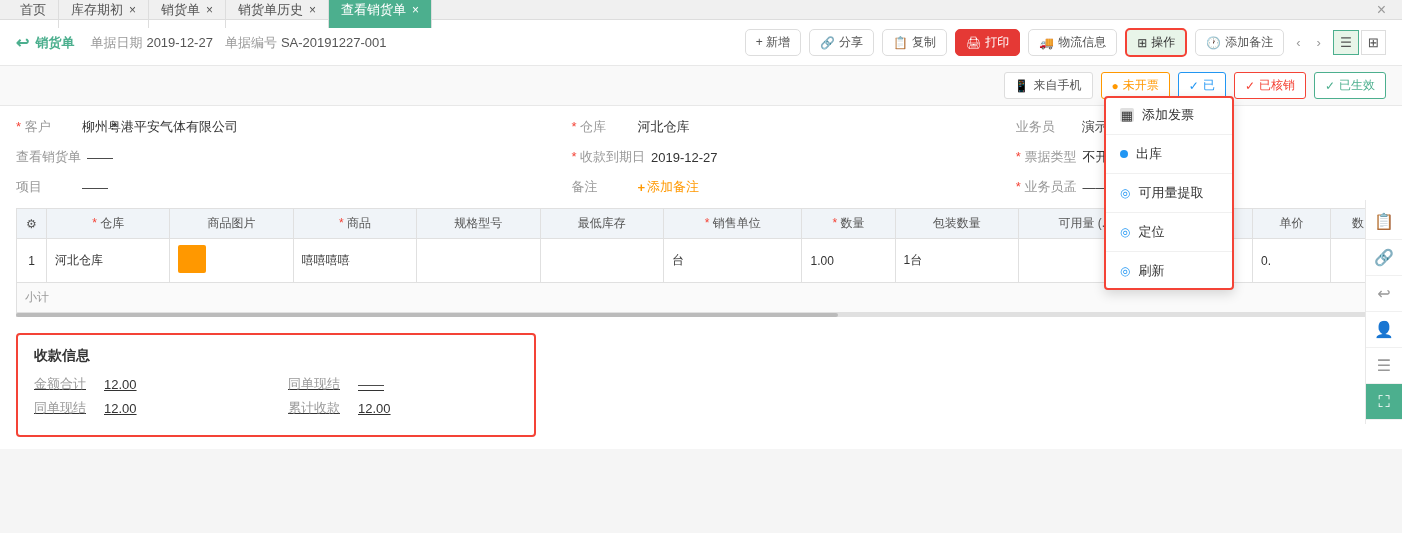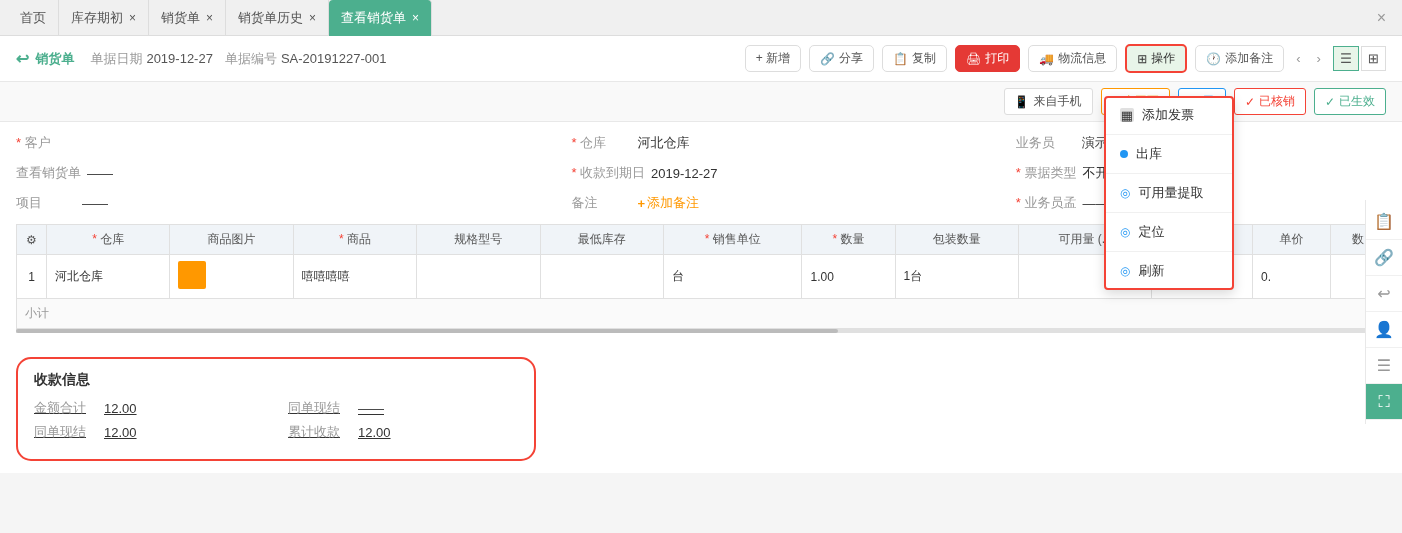"首页" .tab-bar { height: 36px -> 20px }
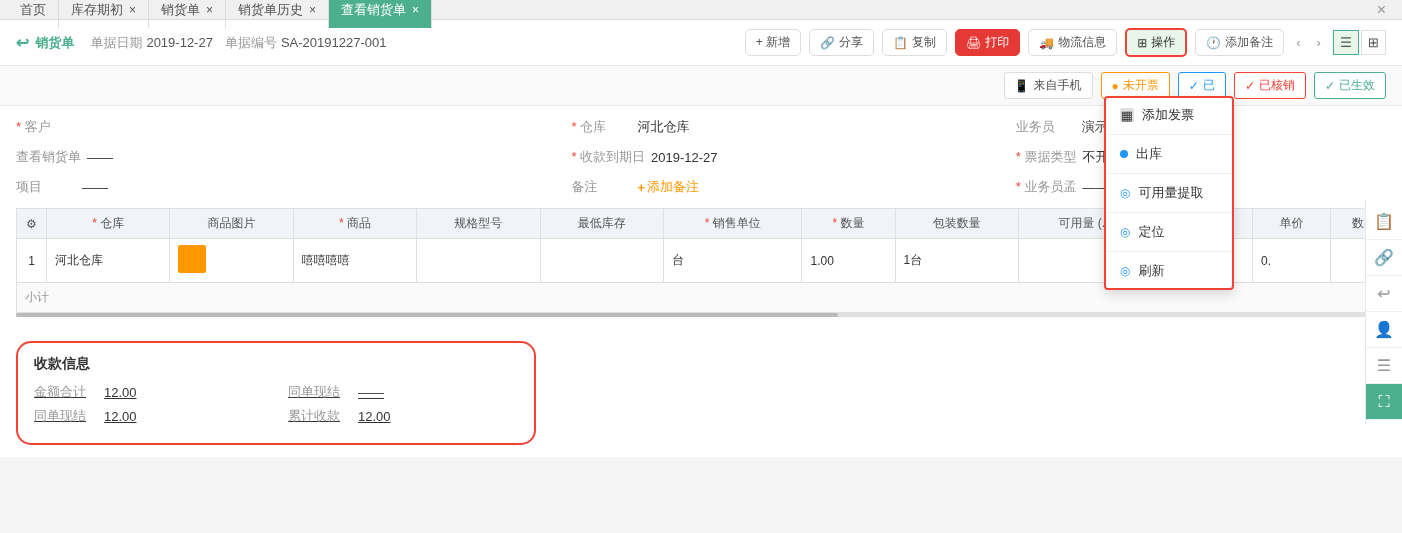"柳州粤港平安气体有限公司" span.form-value { html: none -> <span>柳州粤港平安气体有限公司</span> }
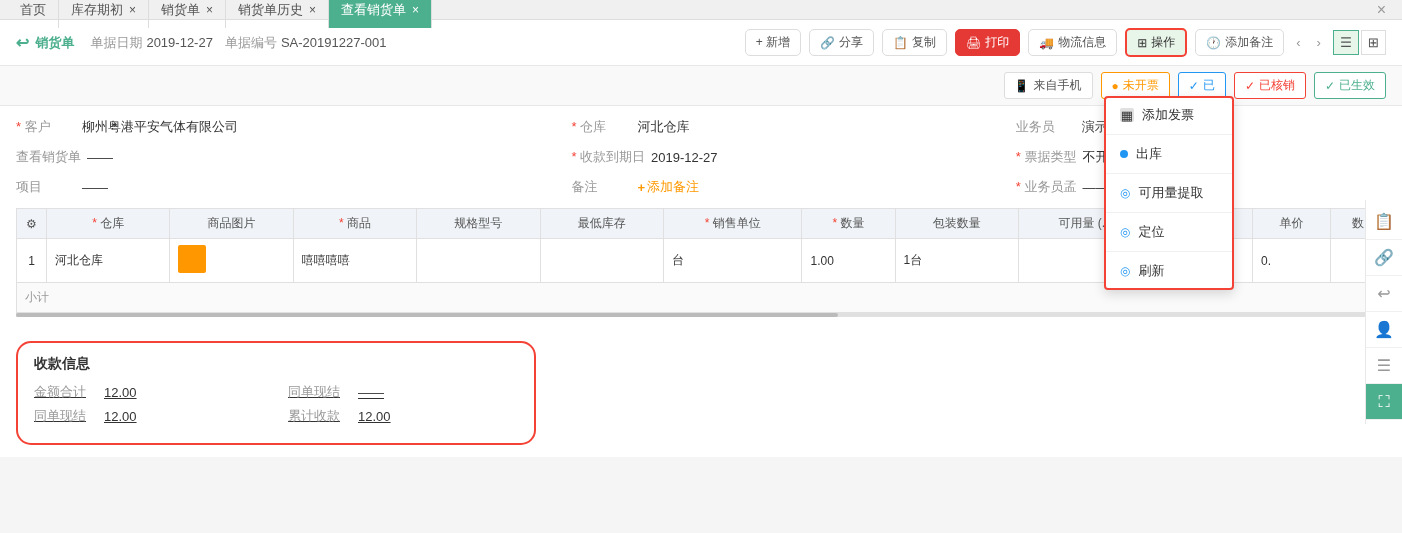"收款信息" .payment-box { border-radius: 15px -> 4px; margin-top: 24px -> 16px }
